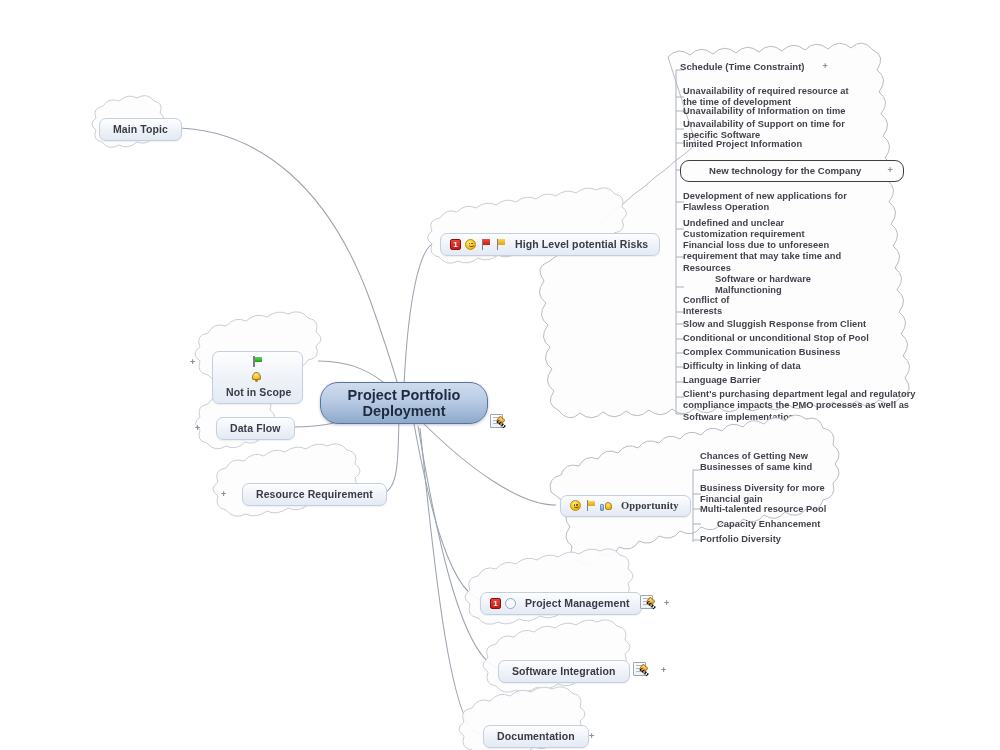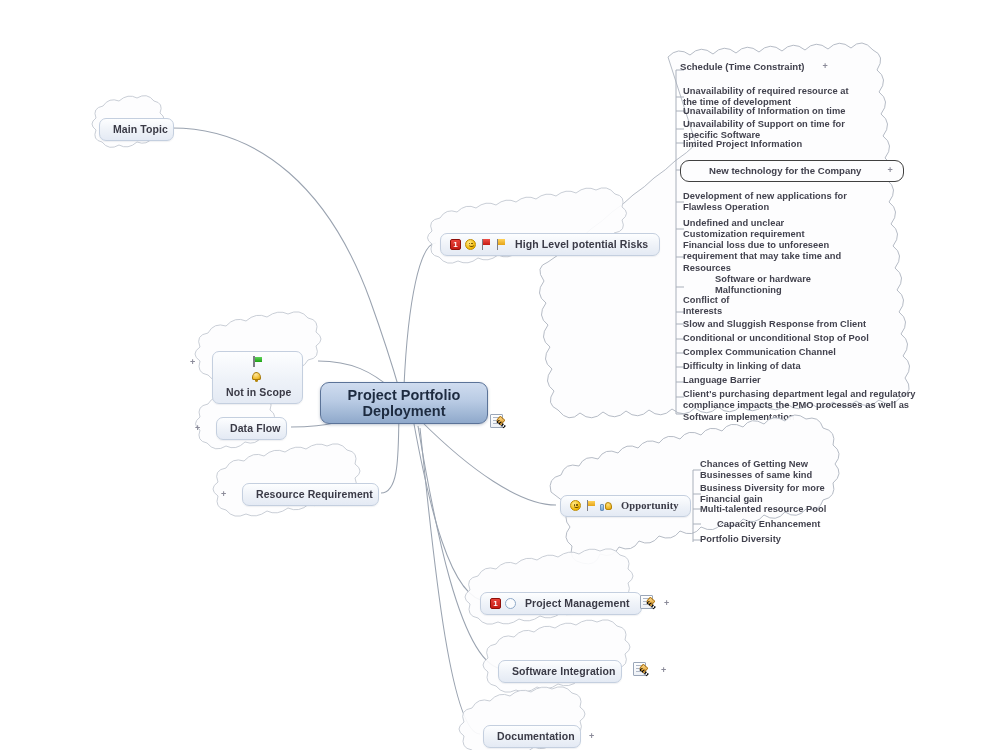"Main Topic" .node-plain { padding: 4px 5px 5px 13px -> 4px 13px 5px 13px }
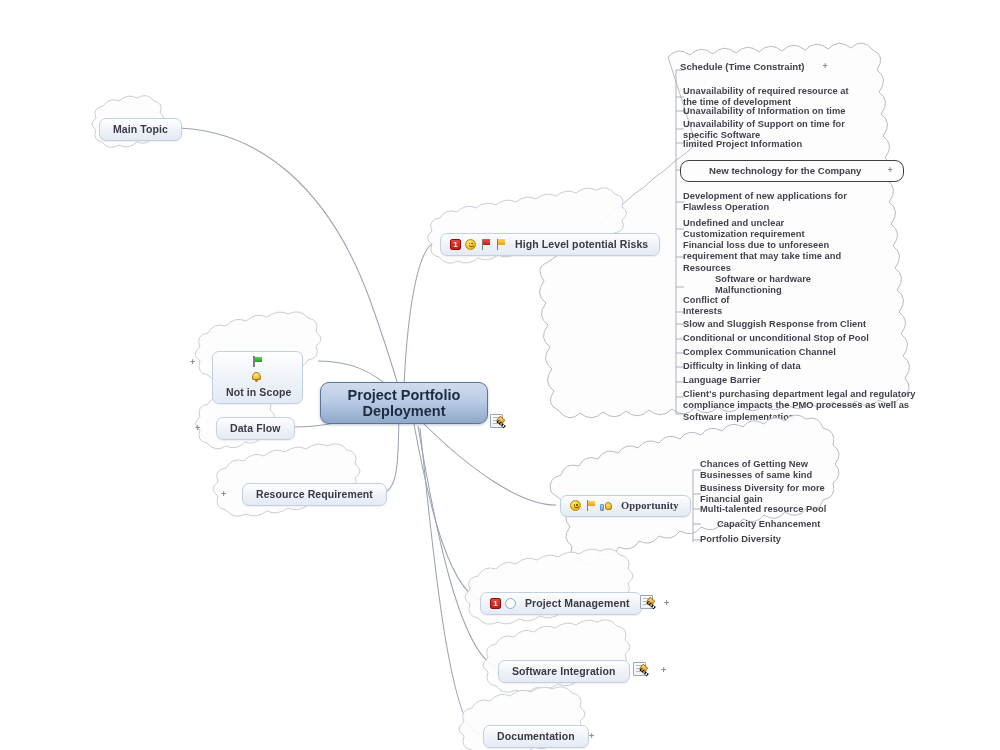"Complex Communication Channel" div.leaf { text: Channel -> Business }
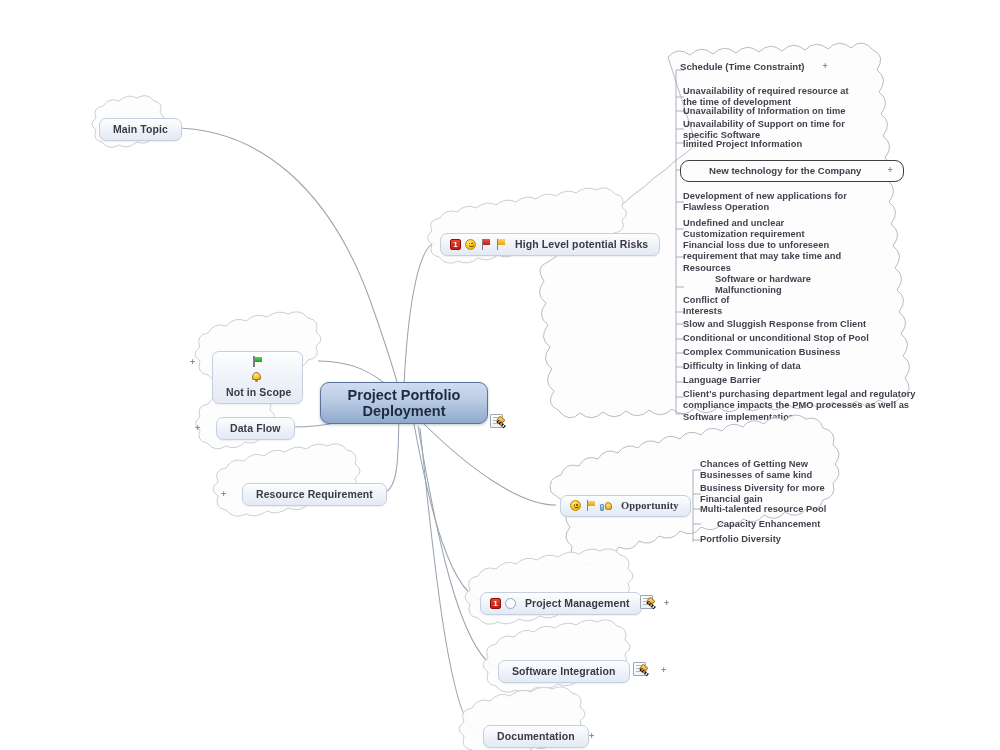"Project Portfolio" #central { border-radius: 9px -> 18px }
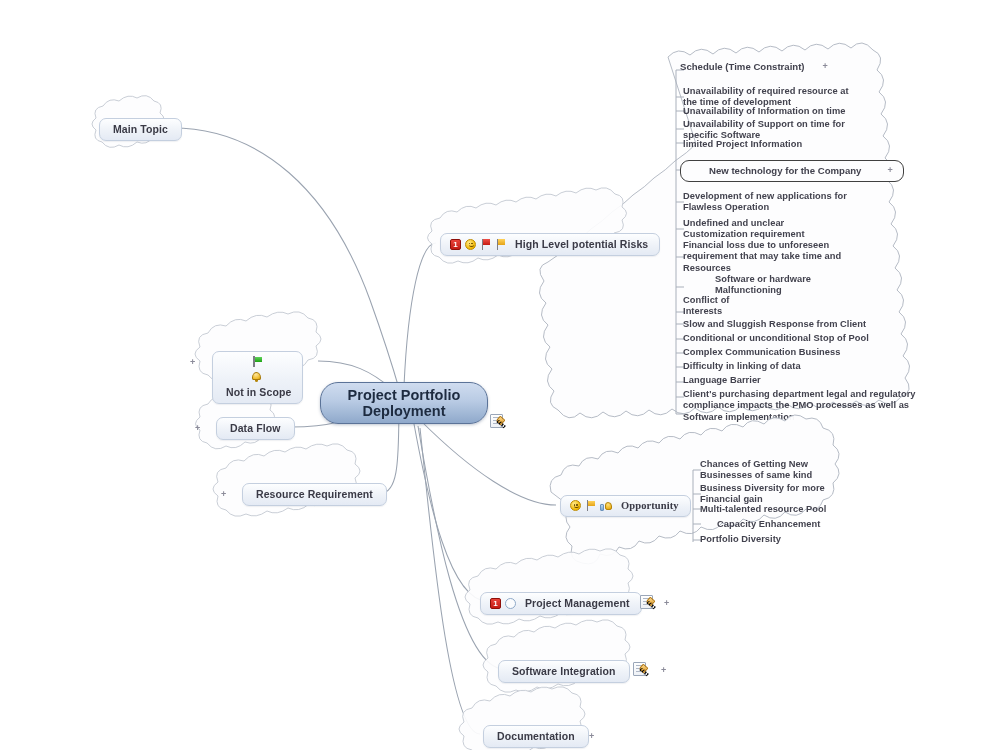"Chances of Getting New Businesses" div.leaf { top: 9px -> 1px }
